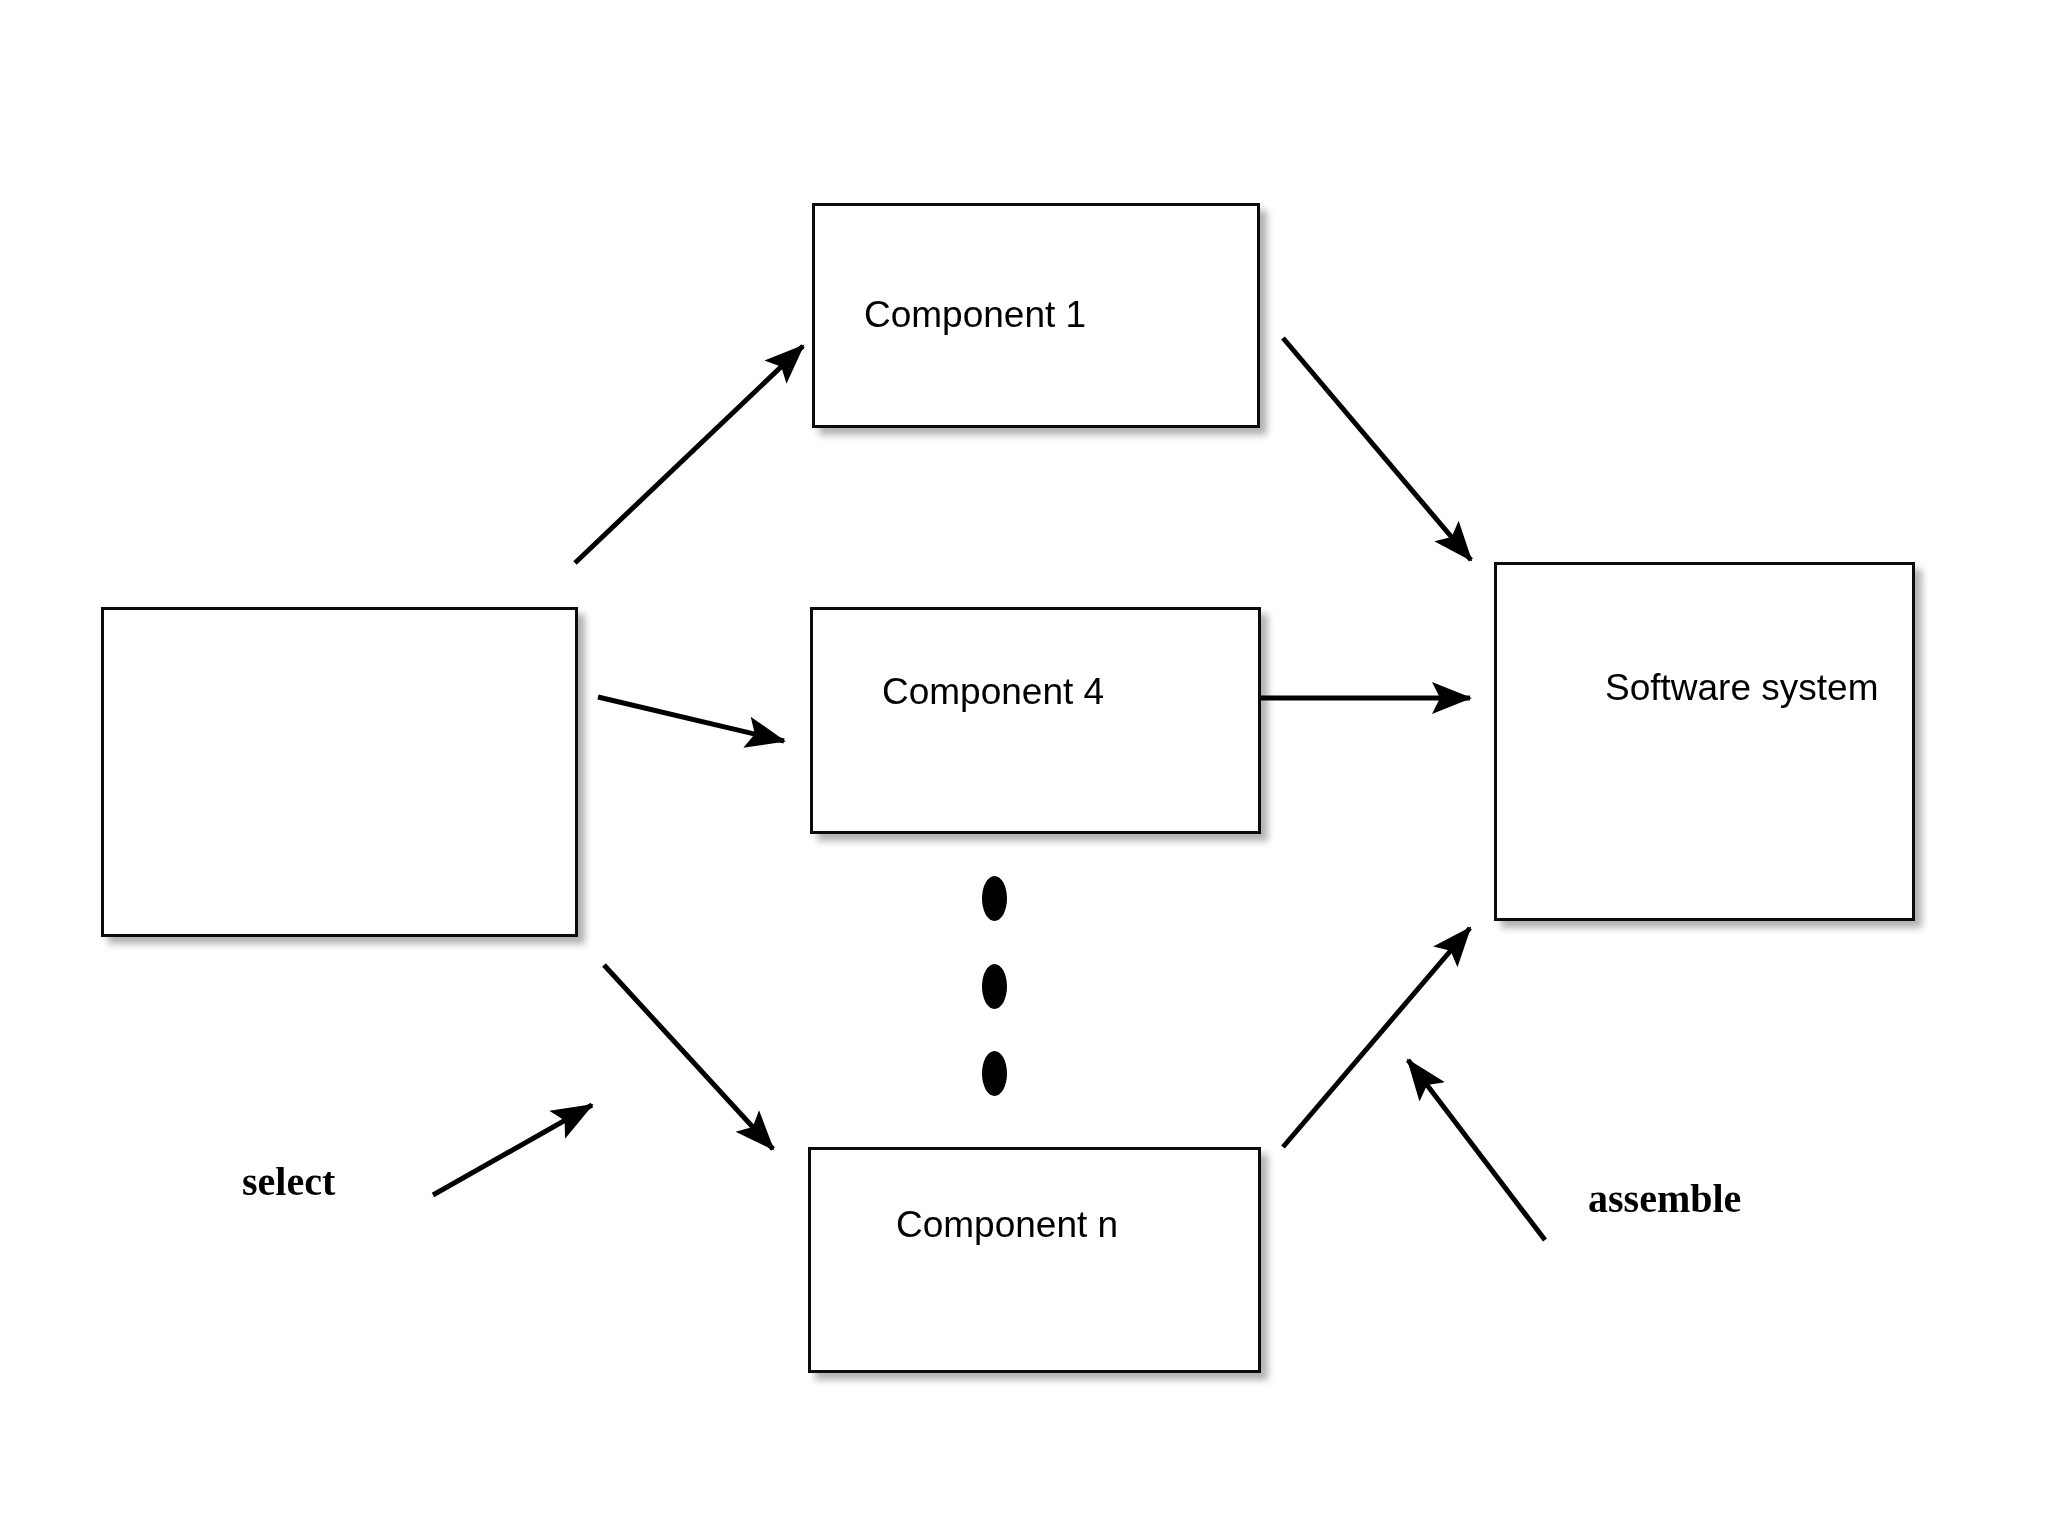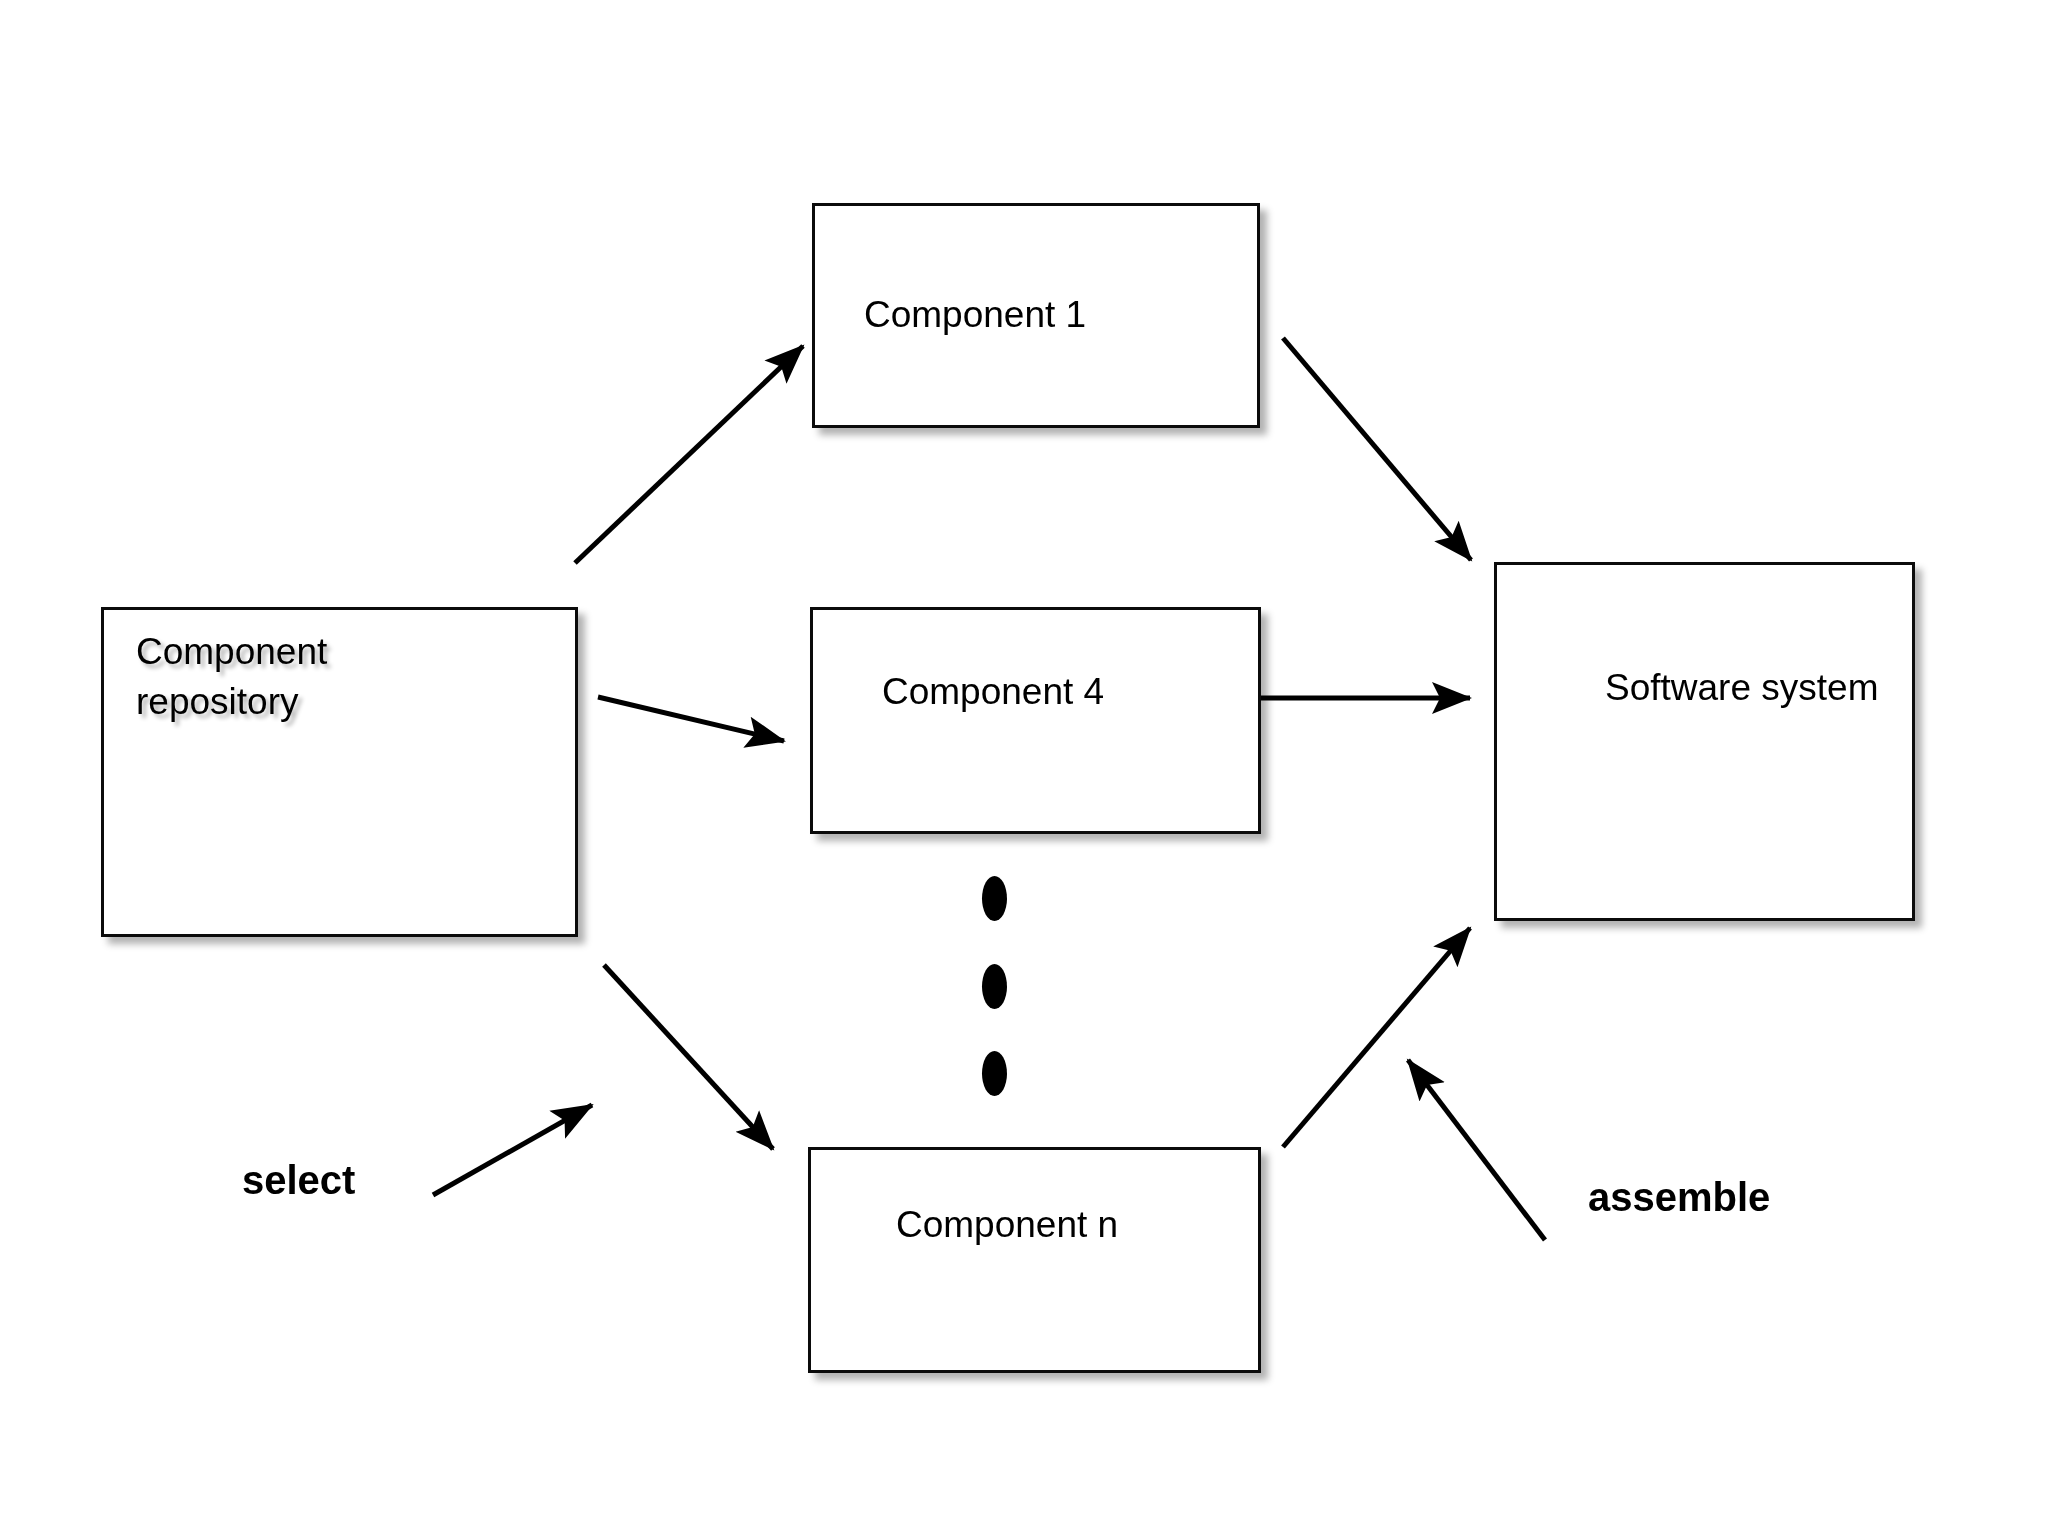"Component" div.node-label { html: <div>Component repository</div> -> none }
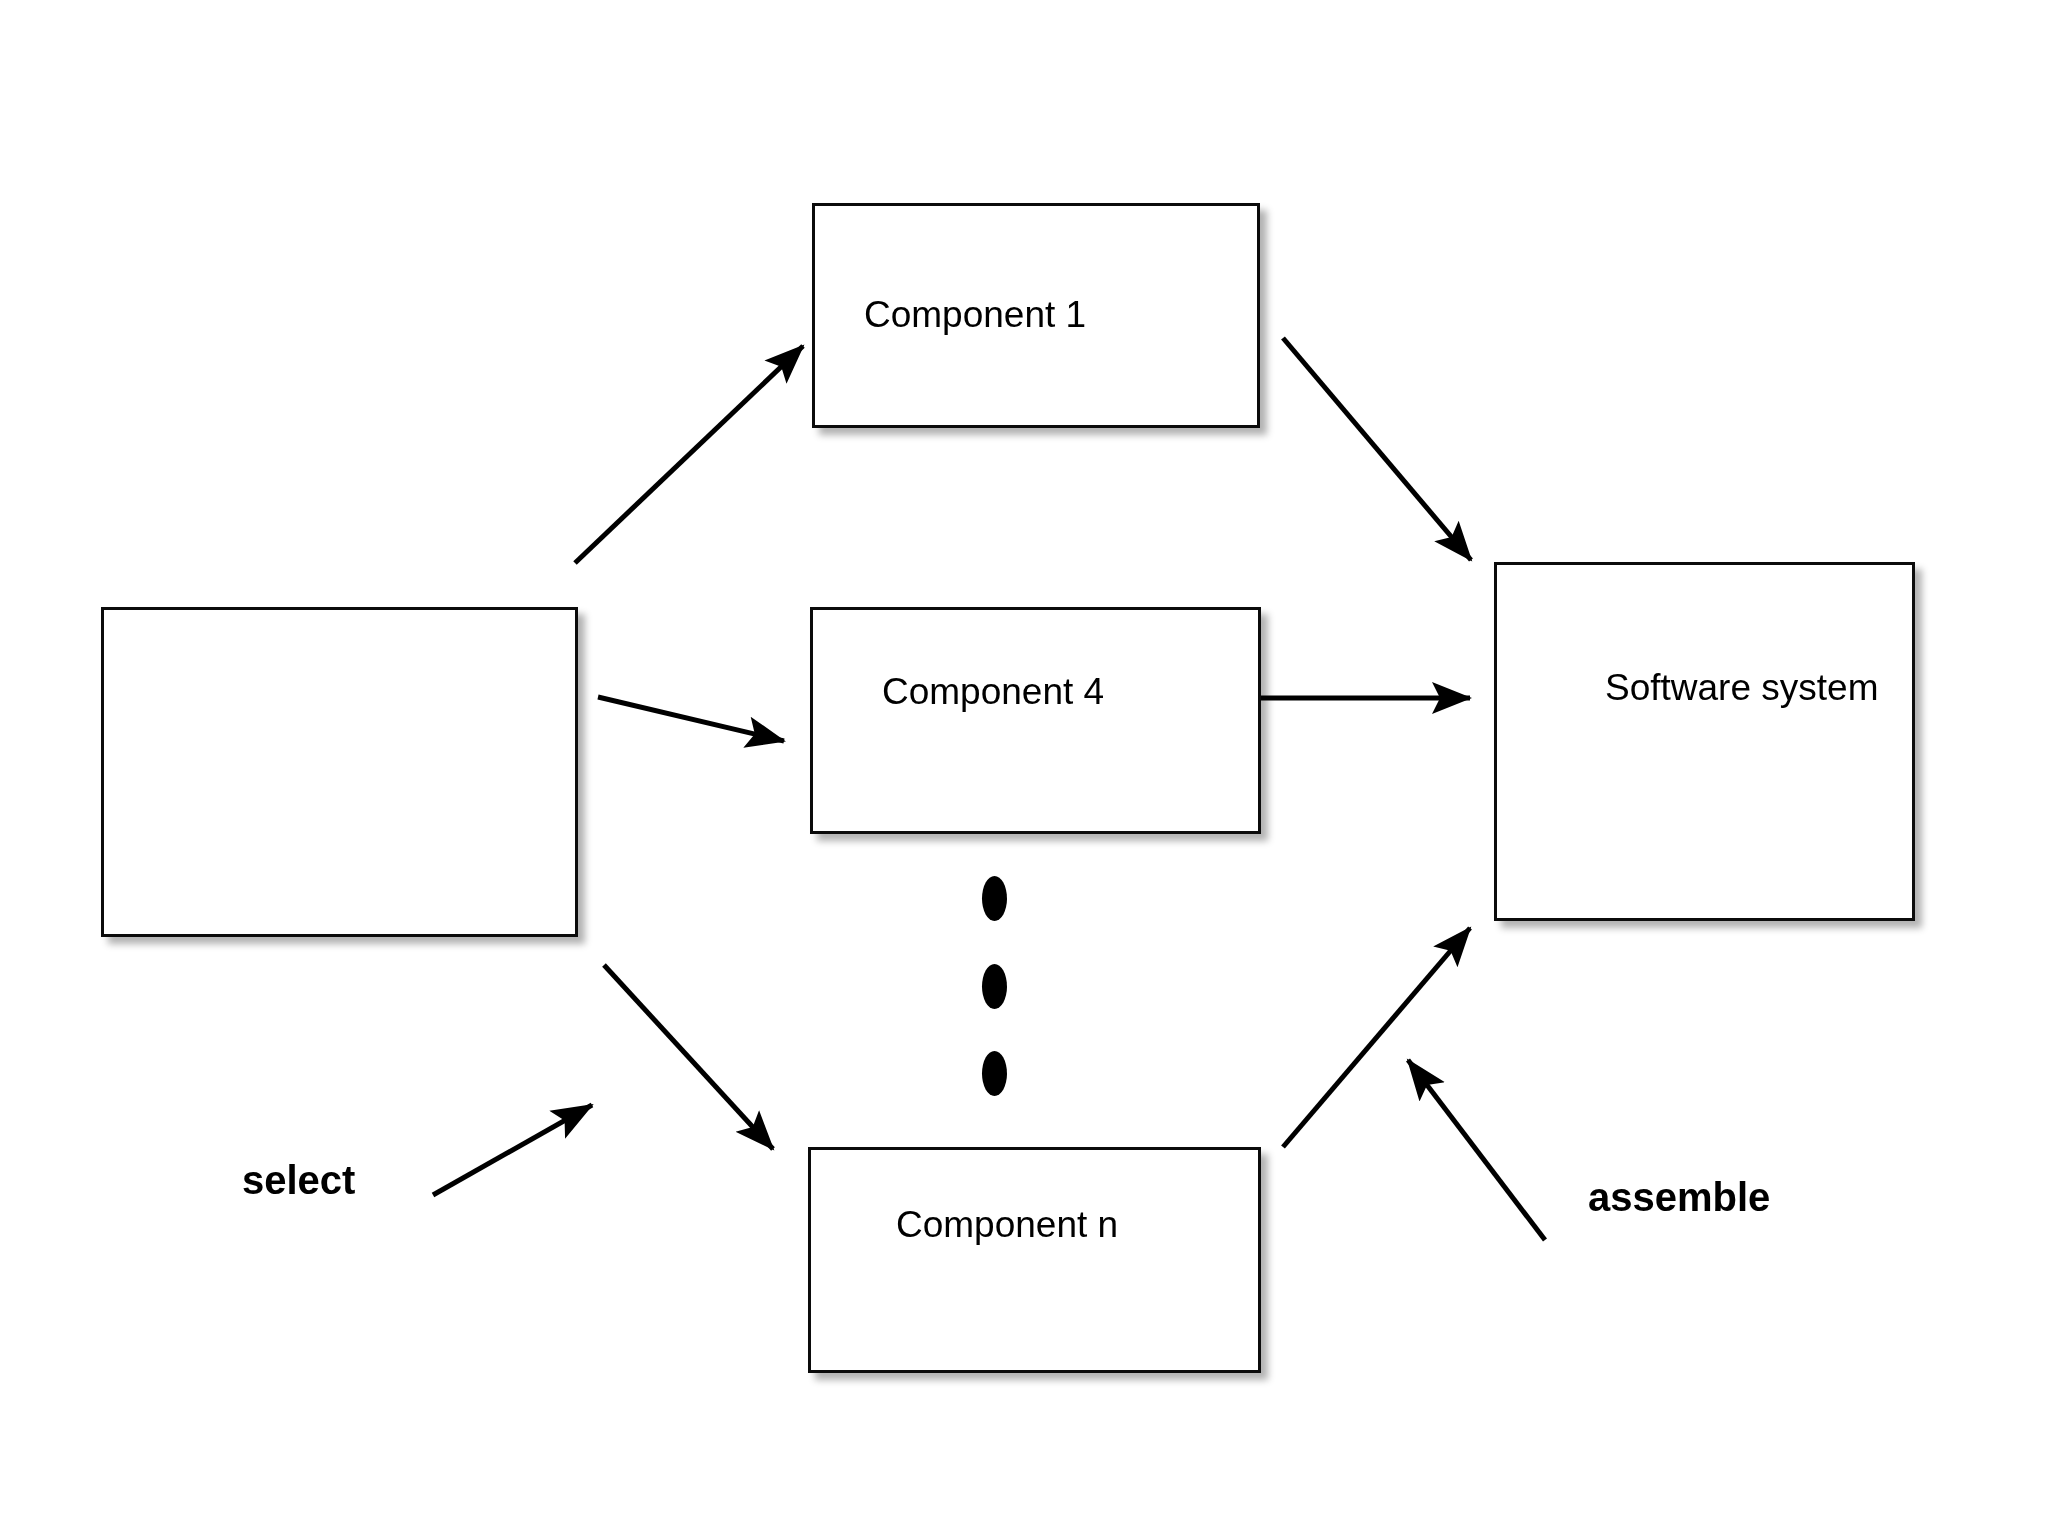"select" .annotation { font-family: Liberation Sans, sans-serif -> Liberation Serif, serif }
